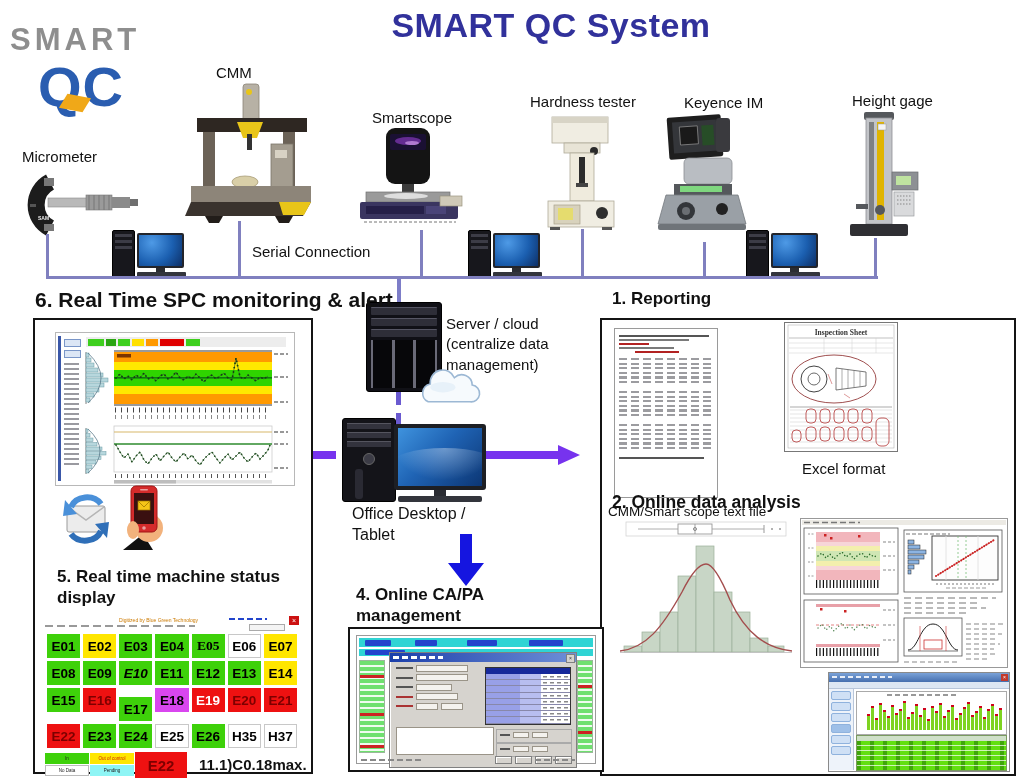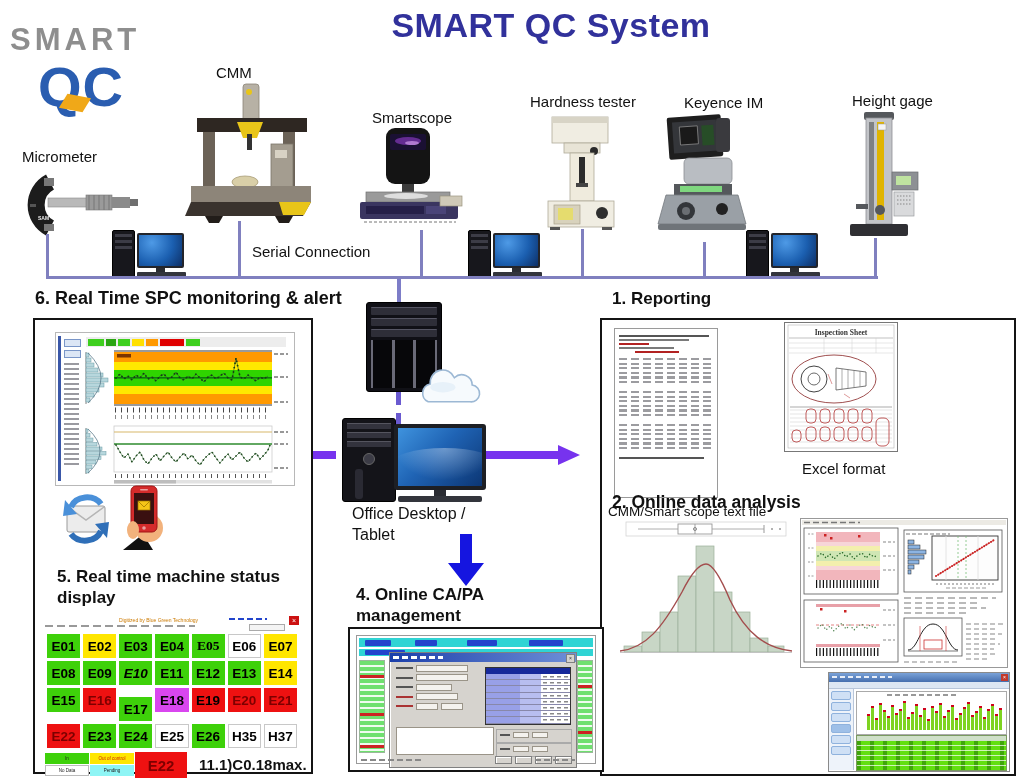"6. Real Time SPC monitoring" div.abs { font-size: 18px -> 21px }
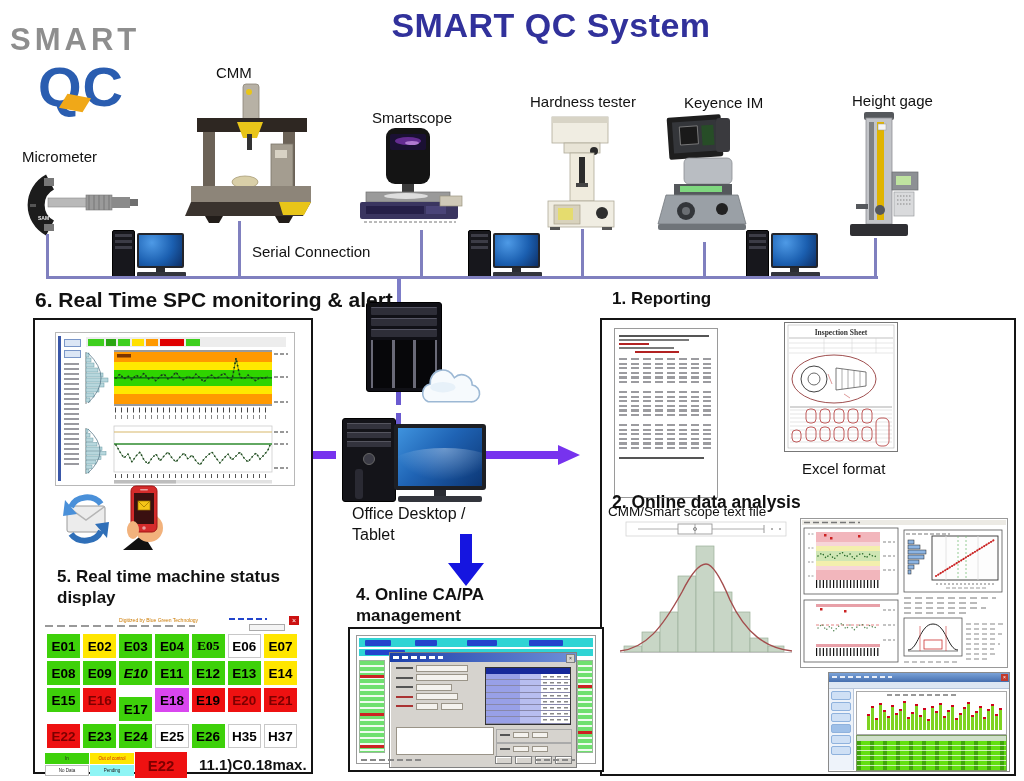"Server / cloud" div.abs { html: none -> <div> <span>Server / cloud</span> <span>(centralize data</span> <span>management)</span> </div> }
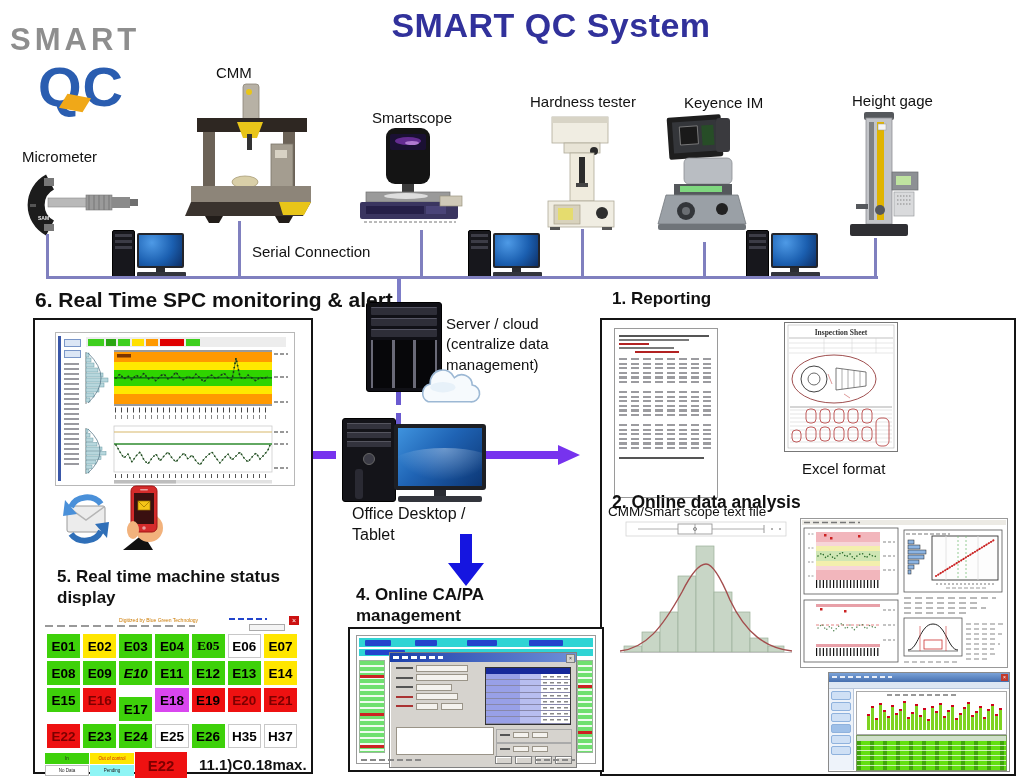"E19" div.mcell { color: #000000 -> #ffffff }
